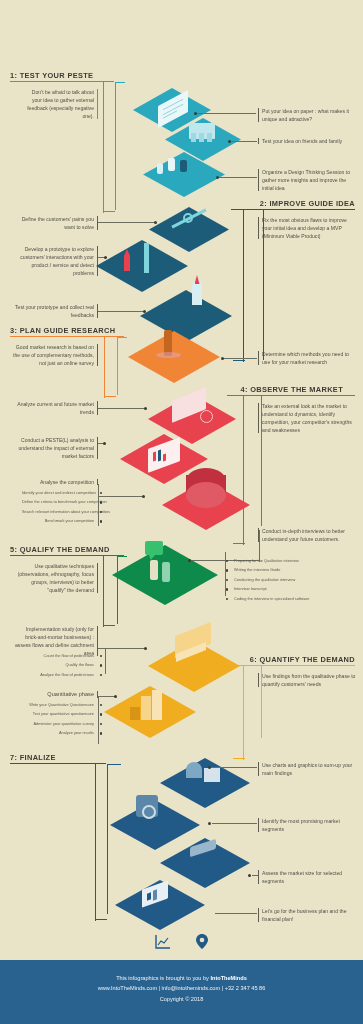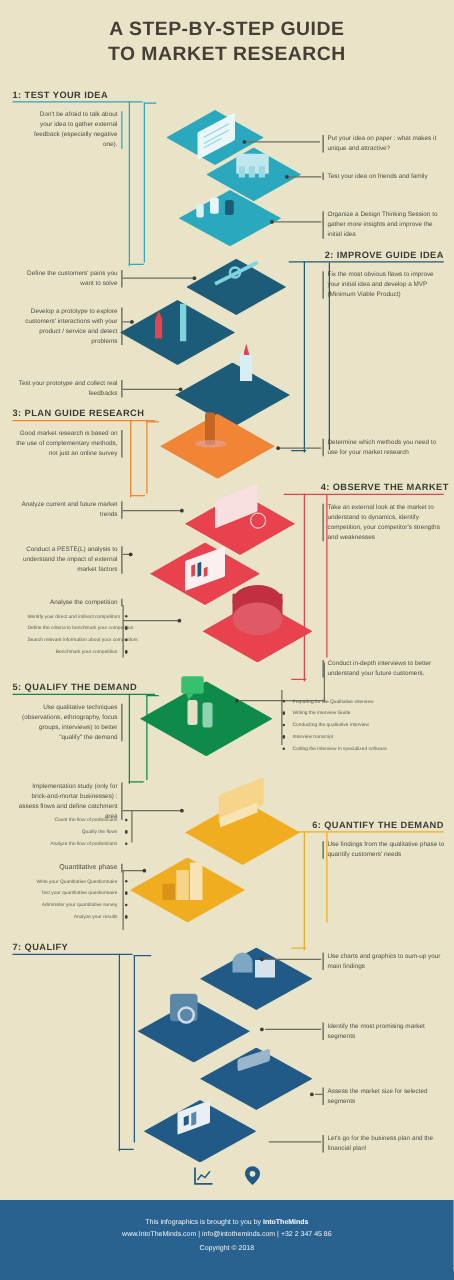"A STEP-BY-STEP GUIDE" div.title { html: <div> <div>A STEP-BY-STEP GUIDE</div> <div>TO MARKET RESEARCH</div> </div> -> none }
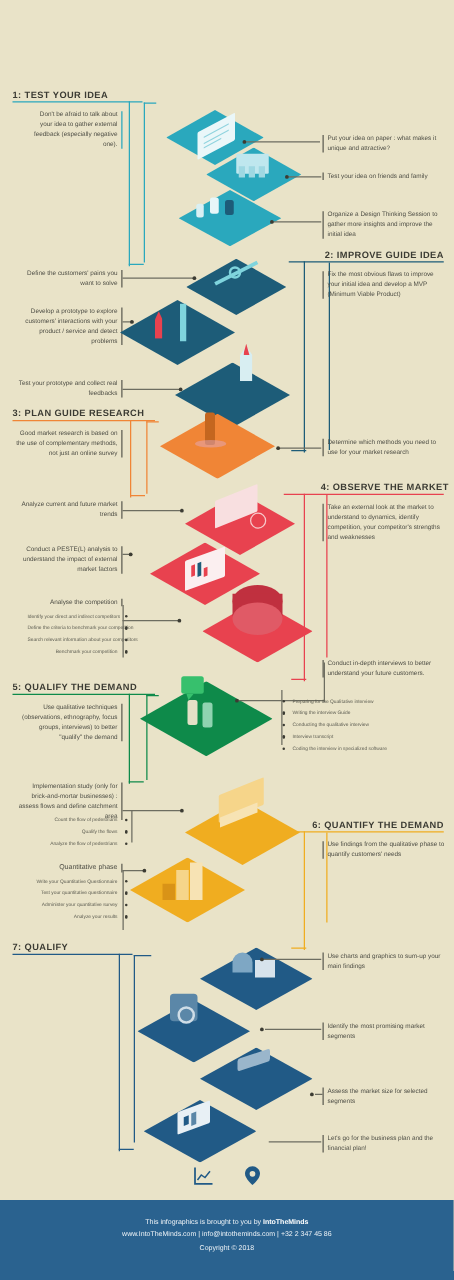"1: TEST YOUR IDEA" div.sec-head { text: IDEA -> PESTE }
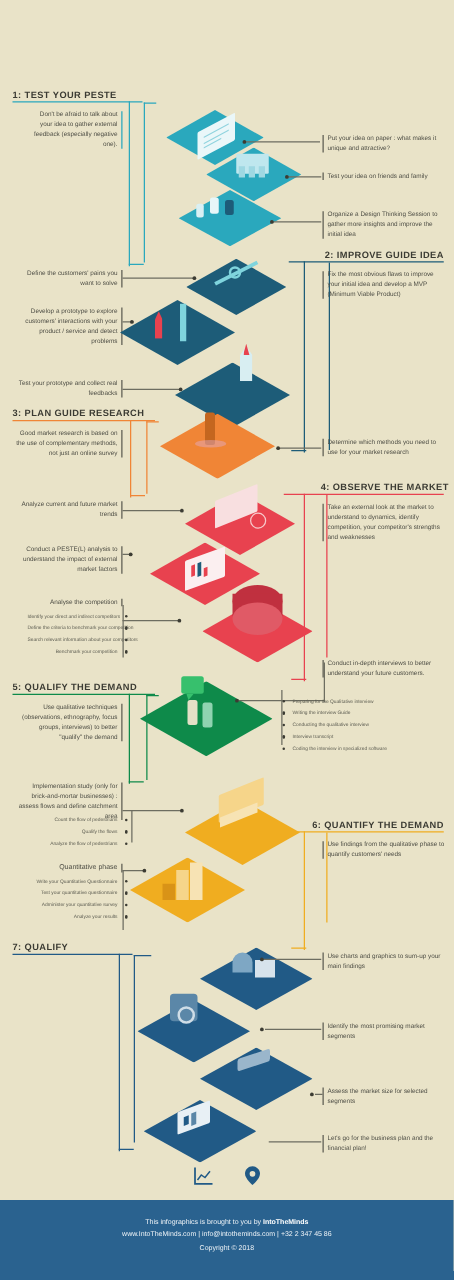"4: OBSERVE THE MARKET" div.sec-head { right: 4px -> 20px }
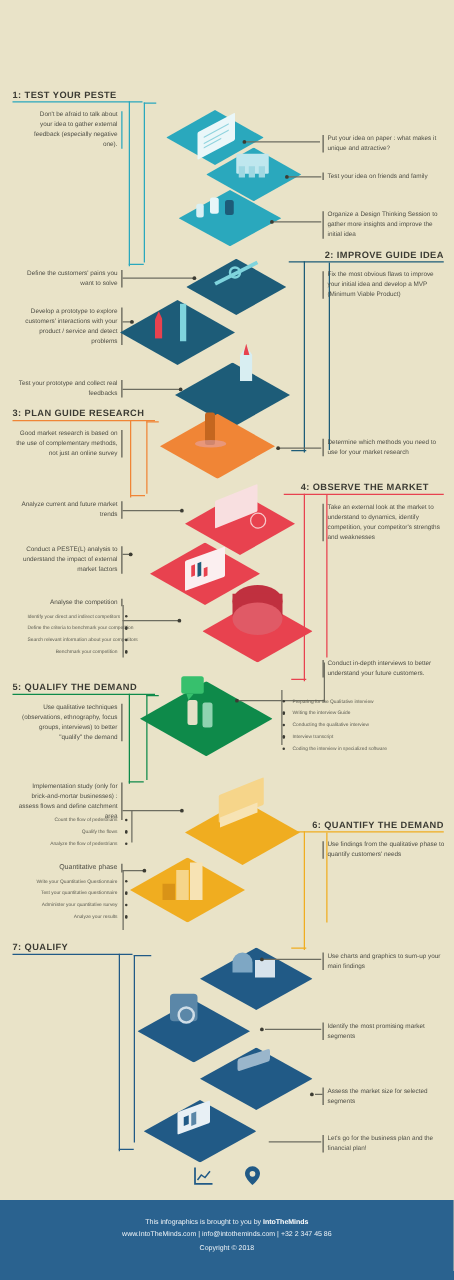"7: QUALIFY" div.sec-head { text: QUALIFY -> FINALIZE }
